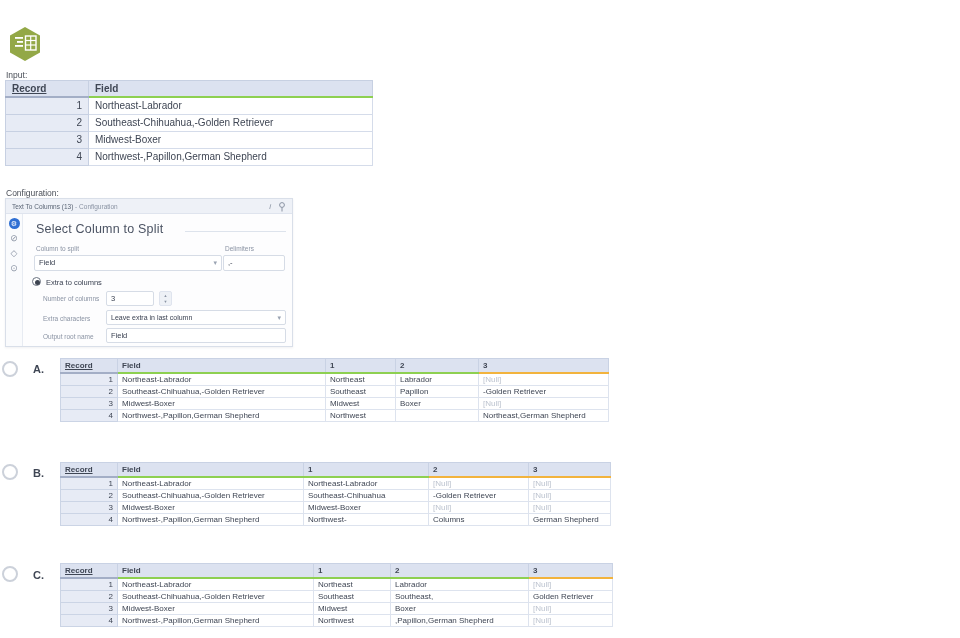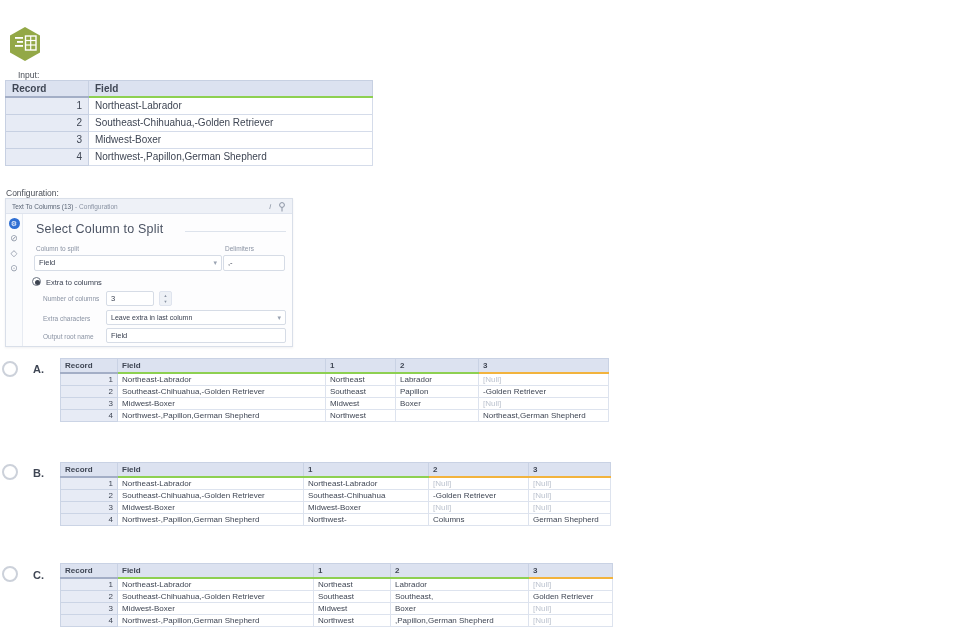"Input:" div.sec-label { left: 18px -> 6px }
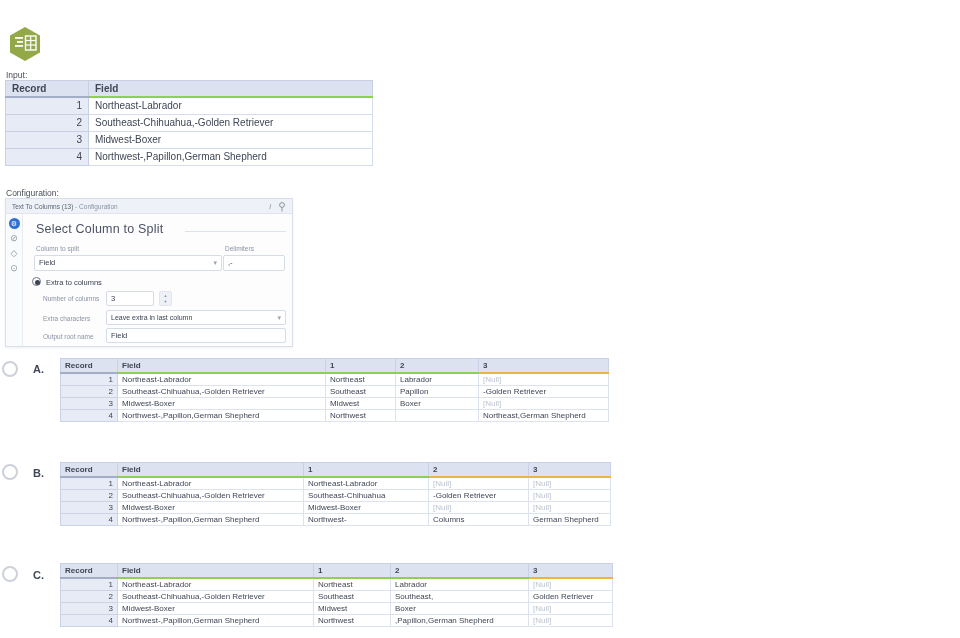"Record" .u-gray { text-decoration: none -> underline }
